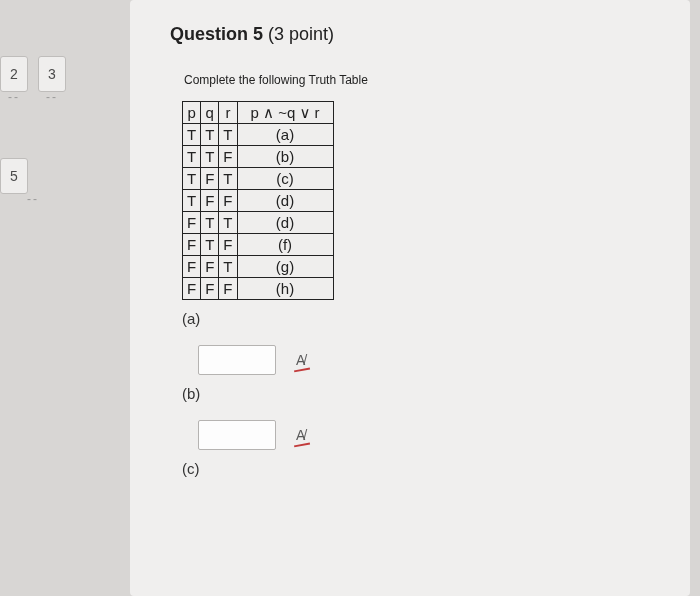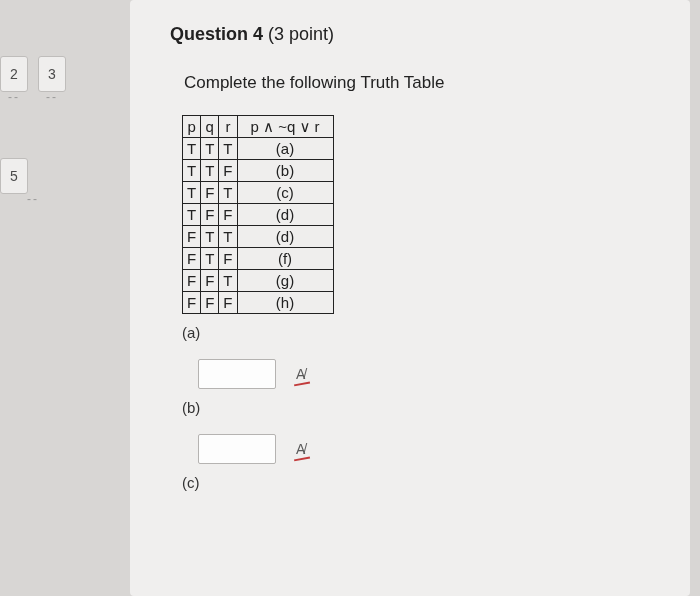"Question 4" b { text: 4 -> 5 }
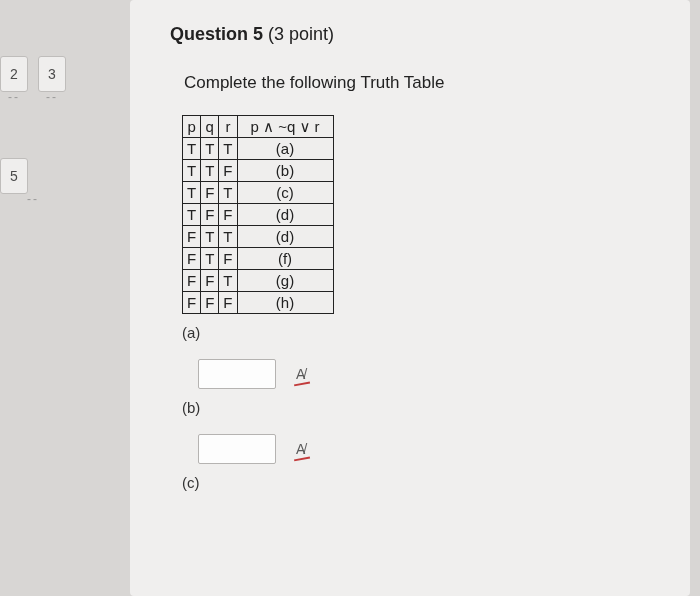"Complete the following Truth Table" .instruction { font-size: 17px -> 12px; margin-bottom: 22px -> 14px }
